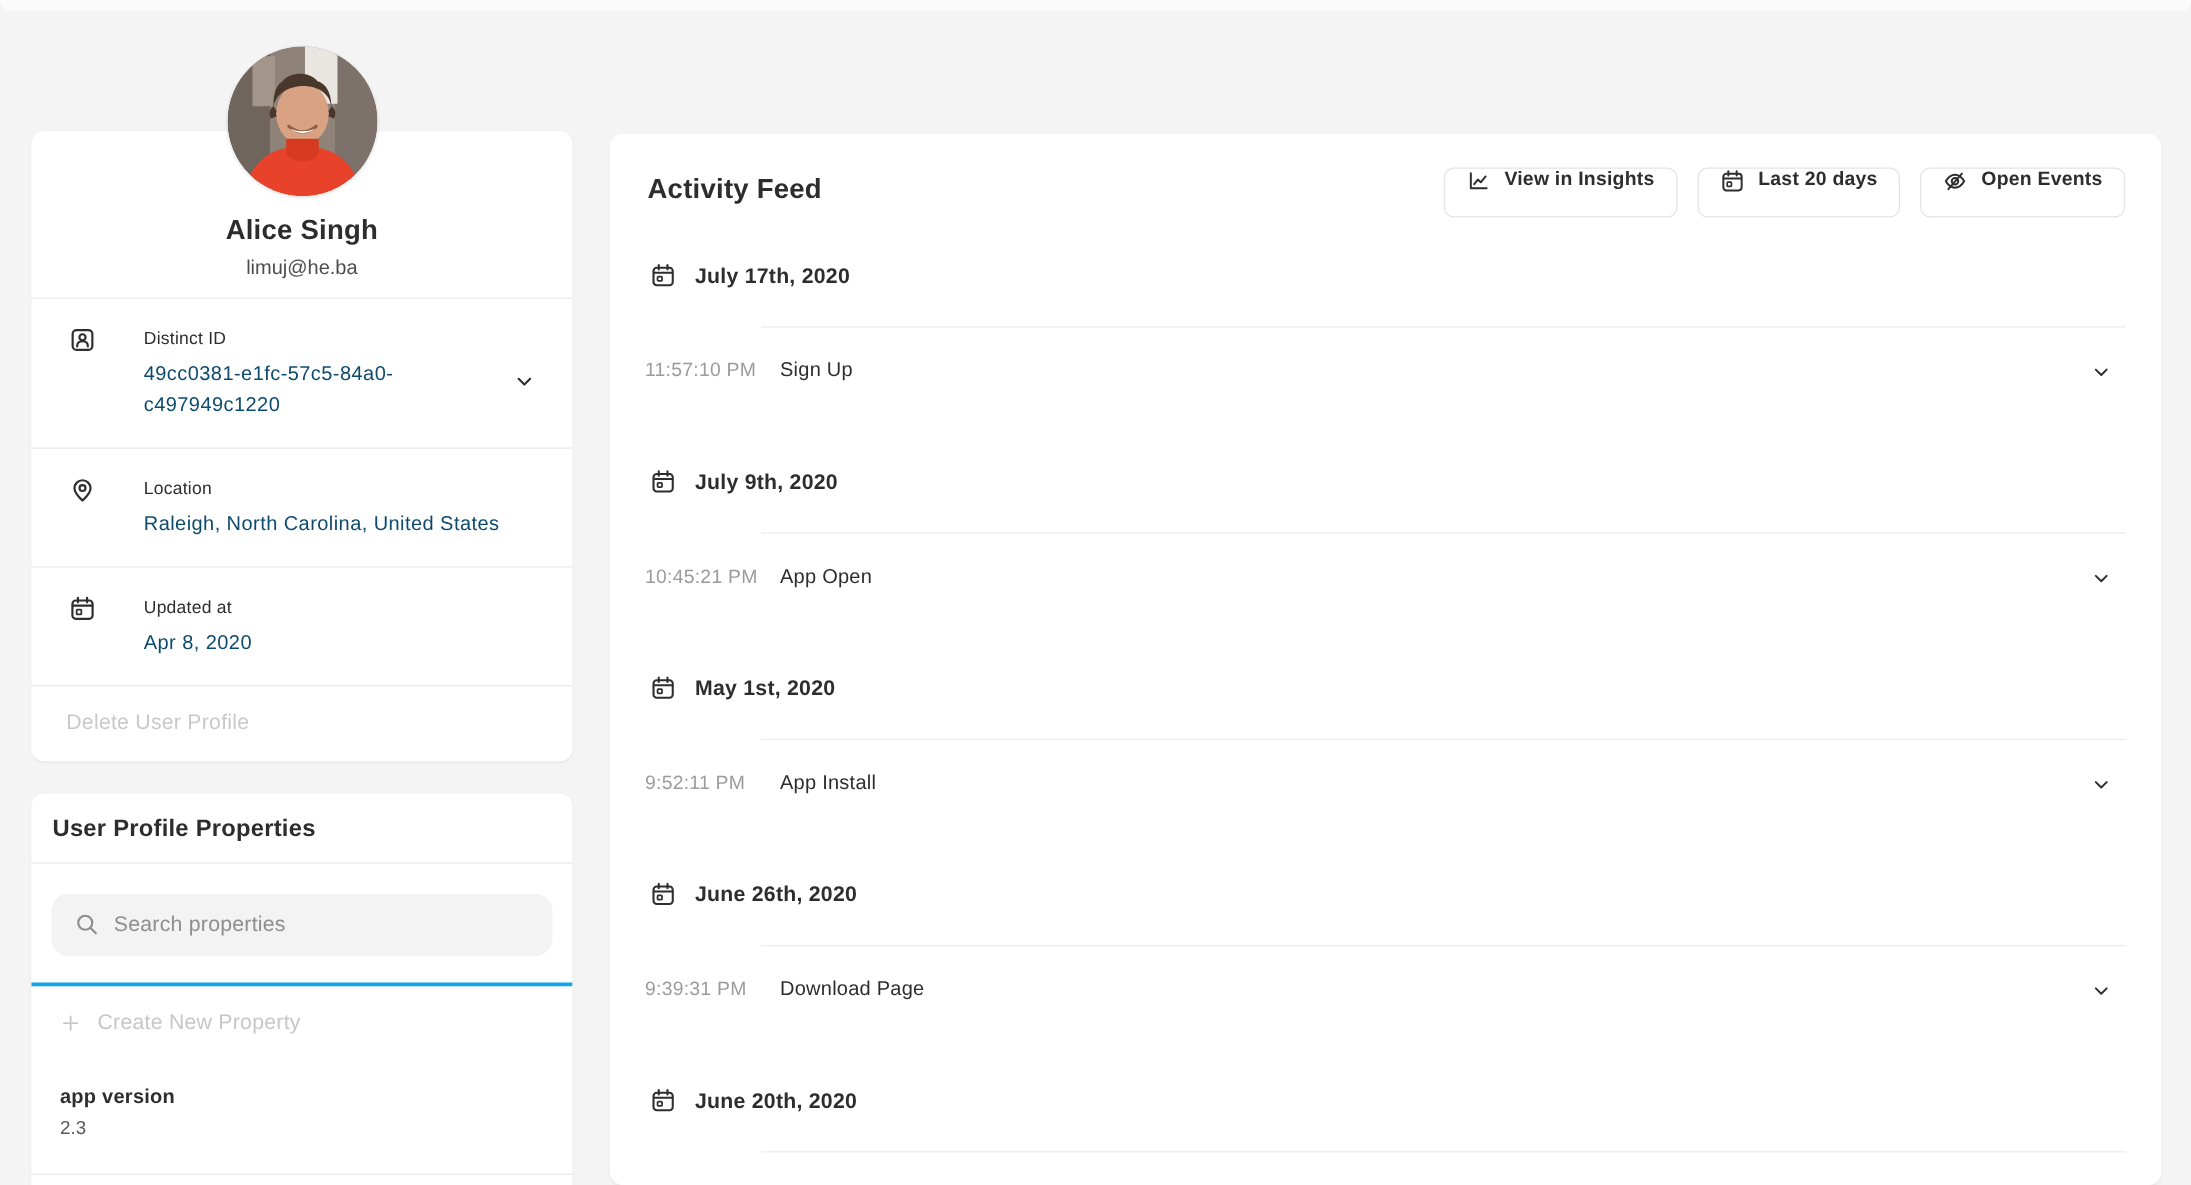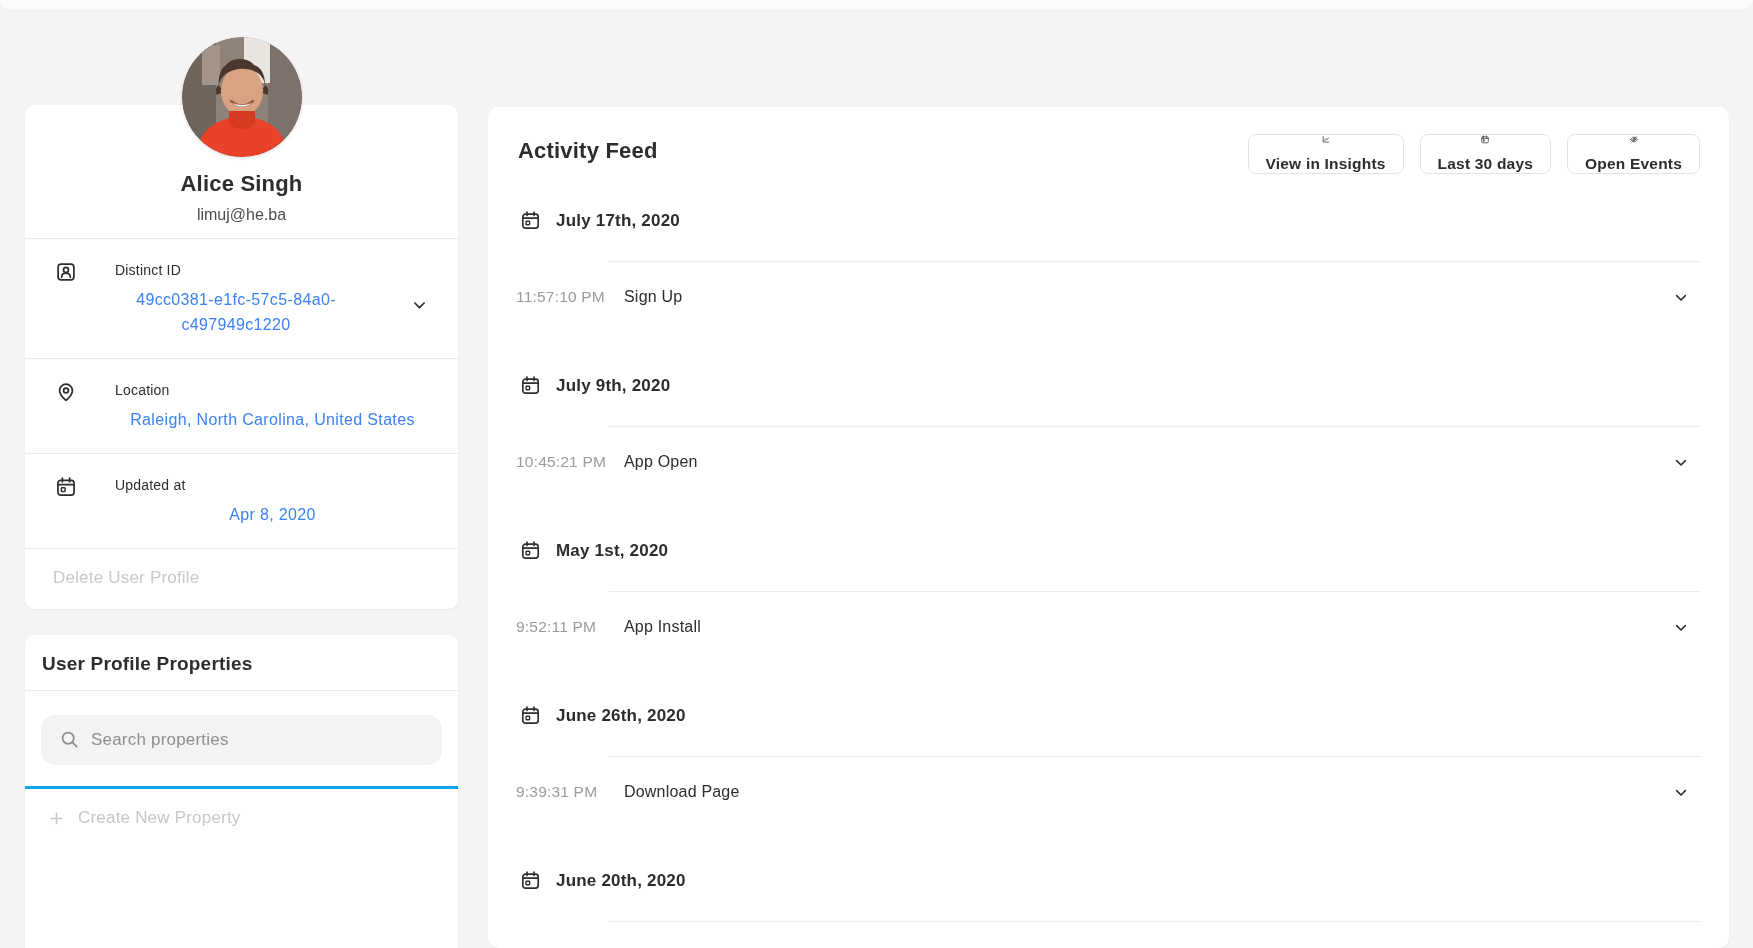"View in Insights" .btn { align-items: center -> none; flex-direction: column -> none }
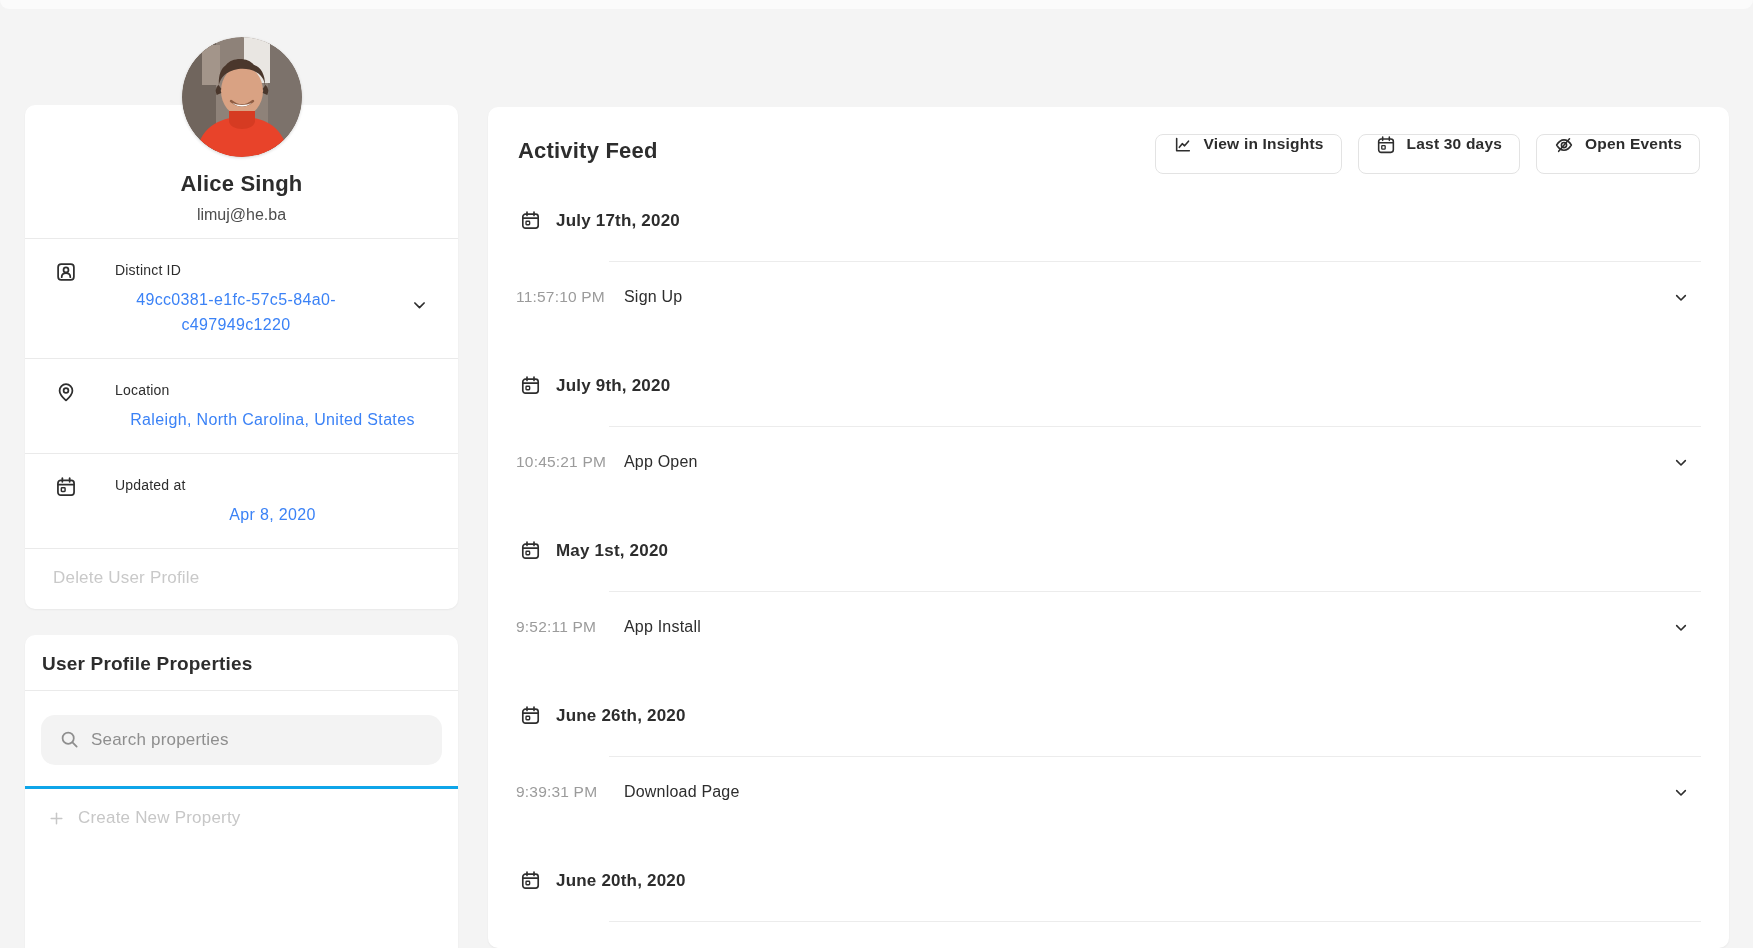"Last 30 days" span { text: 30 -> 20 }
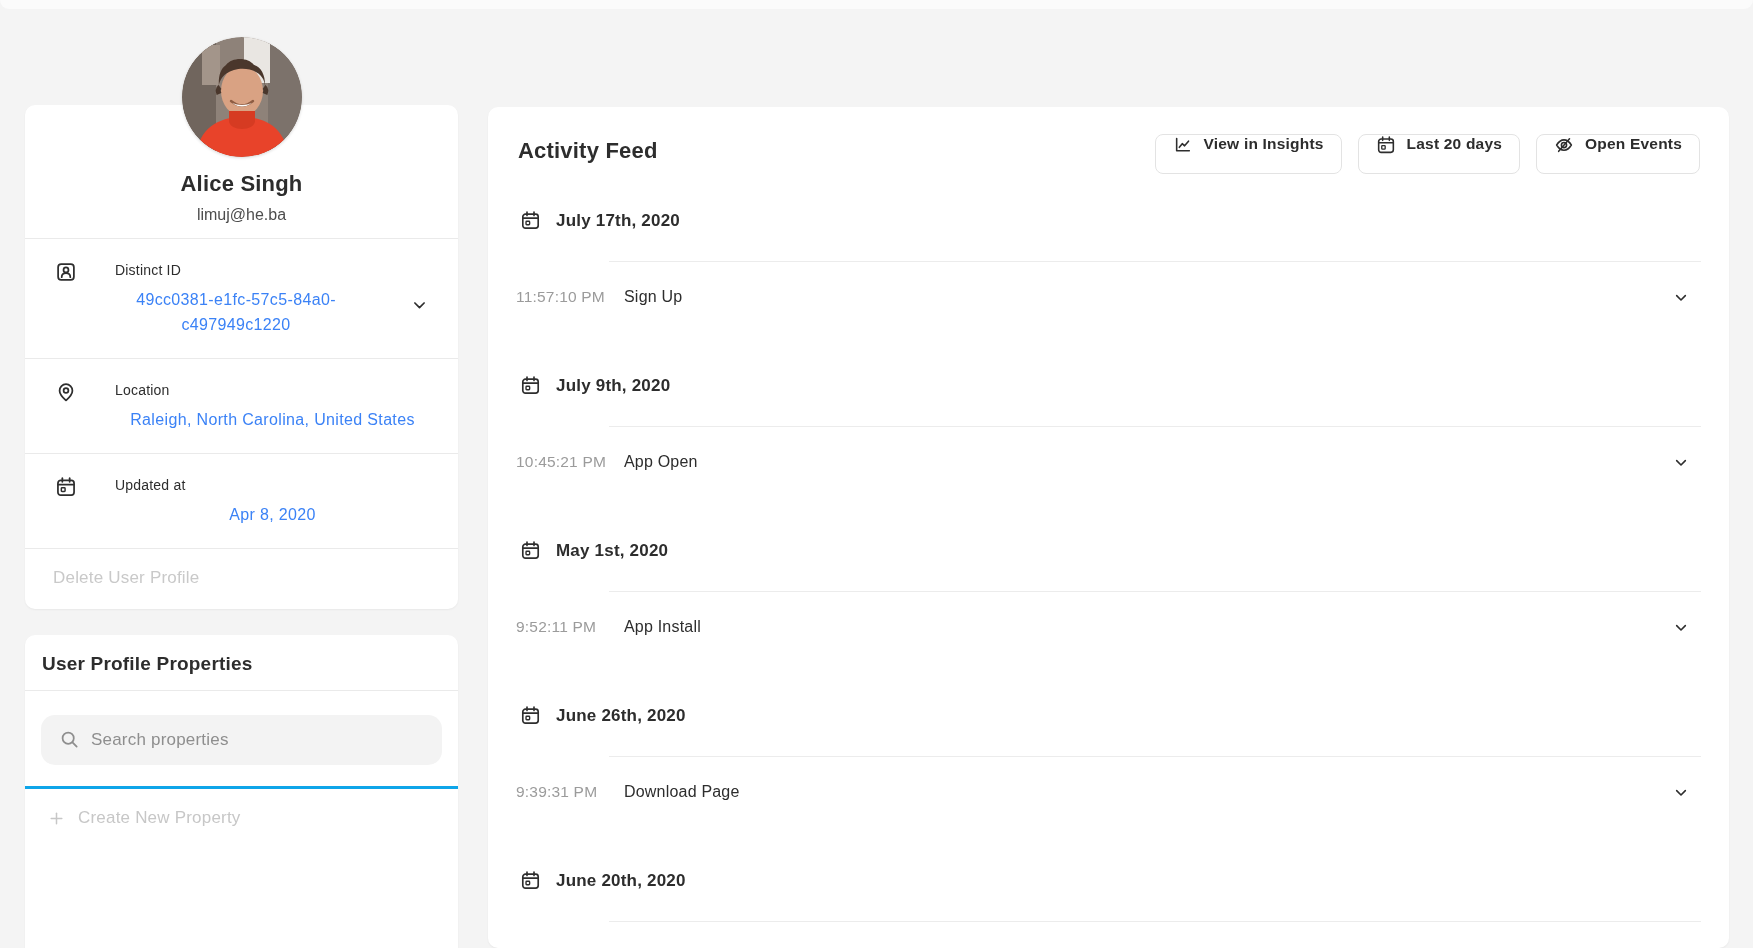"49cc0381-e1fc-57c5-84a0-c497949c1220" .field-value { color: #3b82f6 -> #0c4a6e; text-align: center -> none }
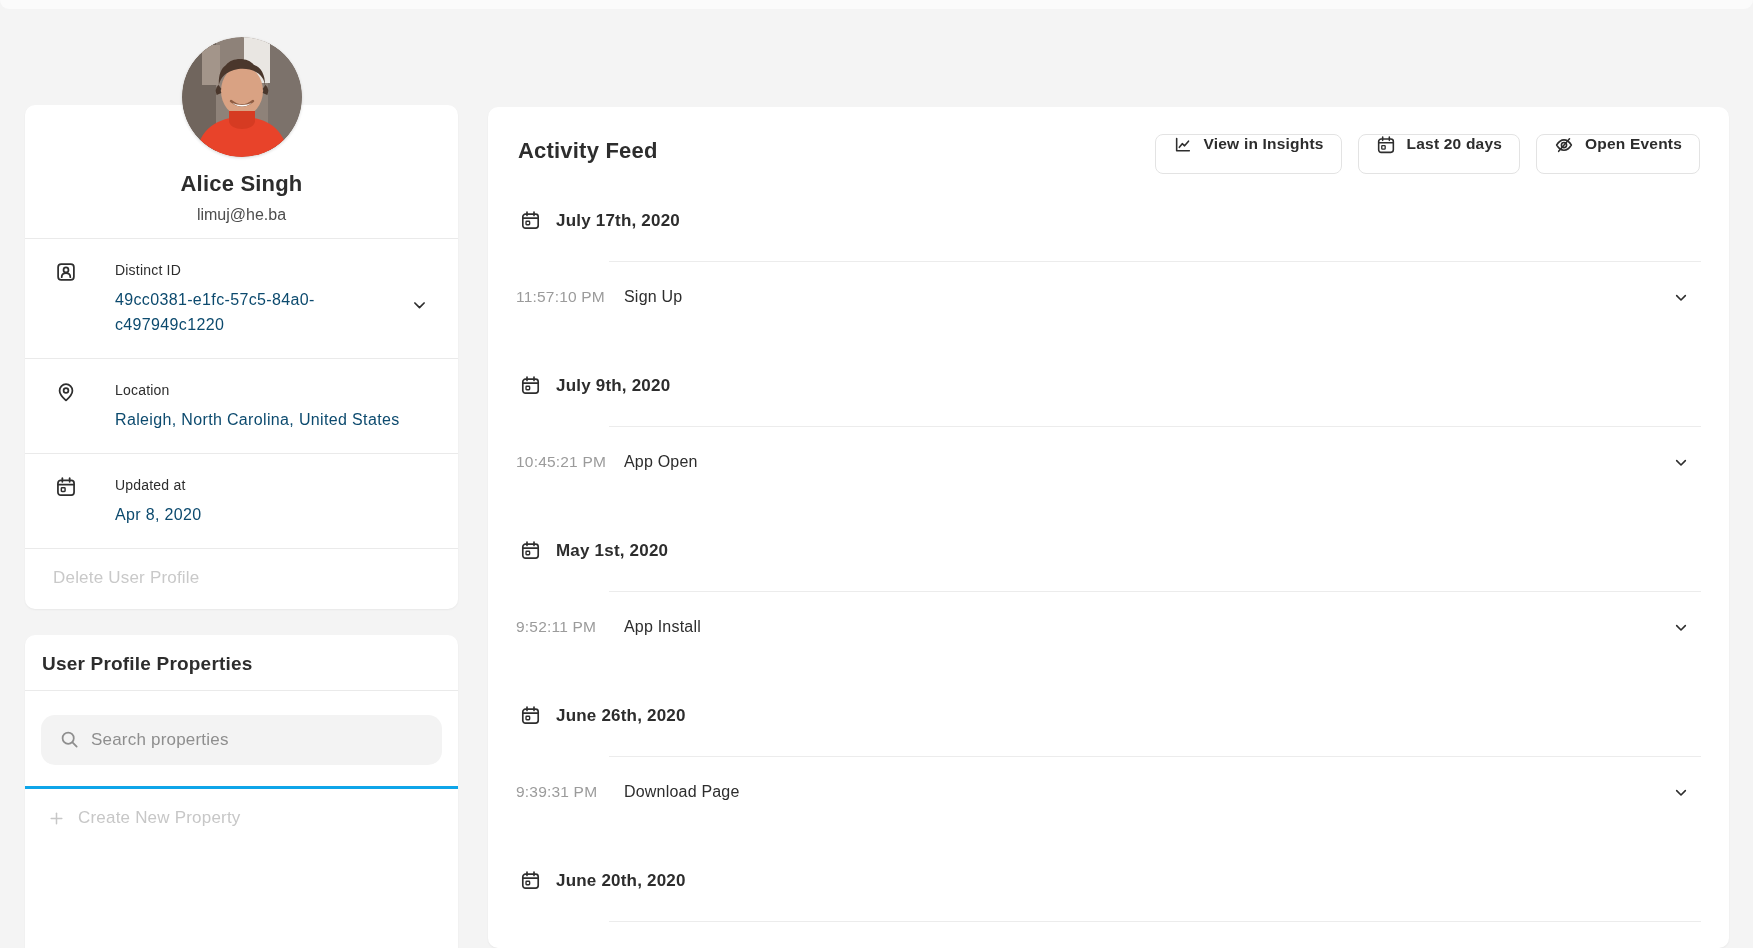"app version" div.prop-item { html: none -> <div> <div>app version</div> <div>2.3</div> </div> }
